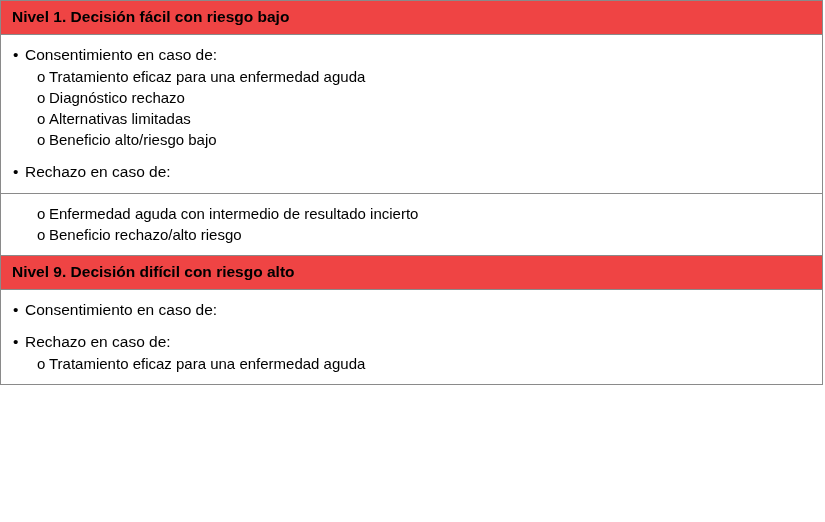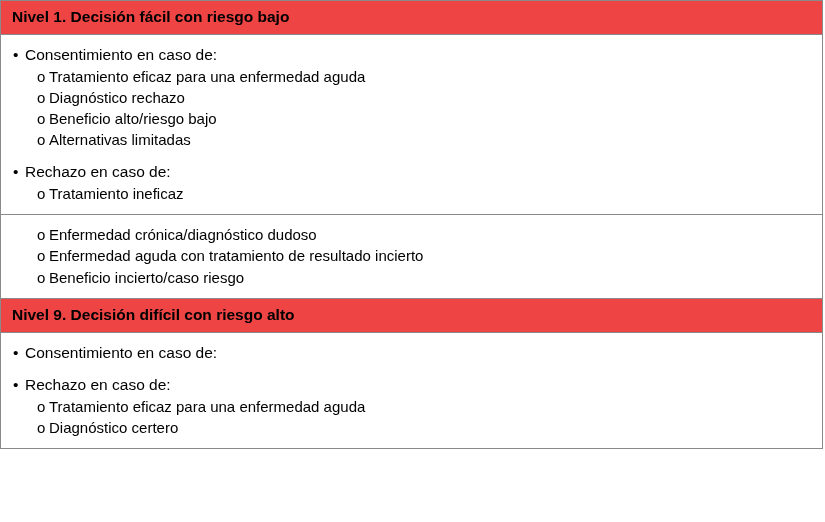"o Beneficio alto/riesgo bajo" div.sub-line { order: before "o Alternativas limitadas" -> after "o Alternativas limitadas" }
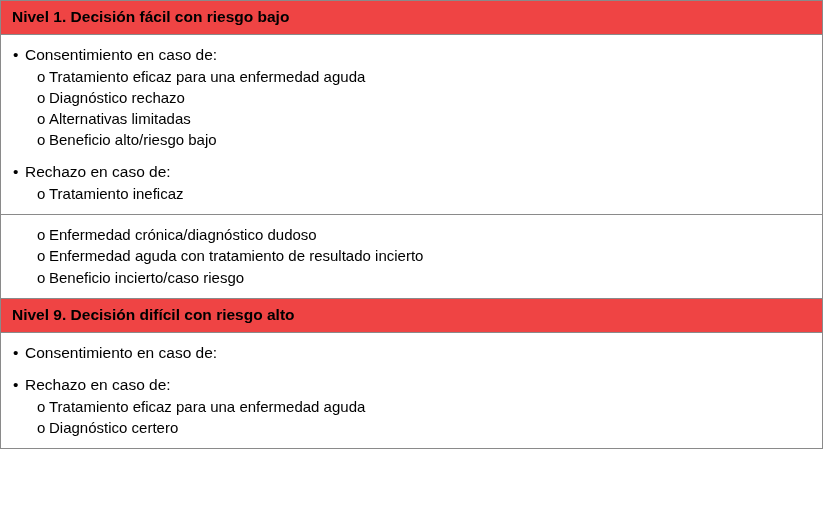"o Tratamiento ineficaz" div.sub-line { html: <div><span>o</span><span>Tratamiento ineficaz</span></div> -> none }
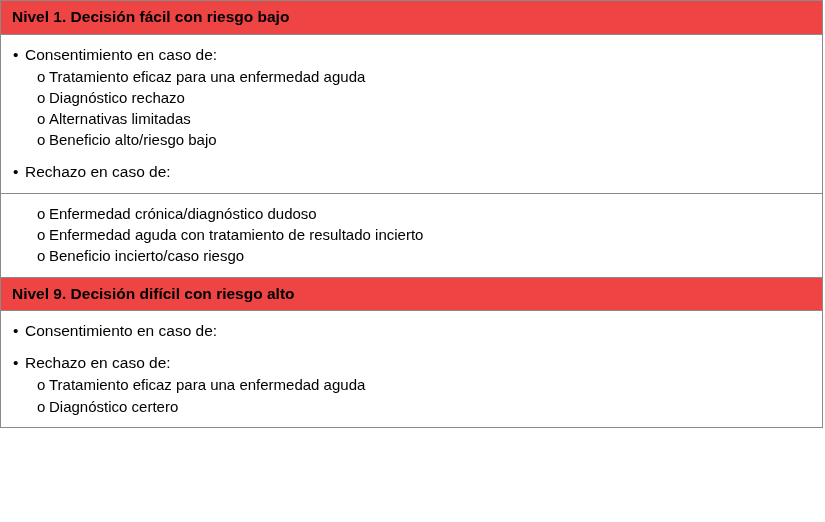"o Enfermedad crónica/diagnóstico dudoso" div.sub-line { html: <div><span>o</span><span>Enfermedad crónica/diagnóstico dudoso</span></div> -> none }
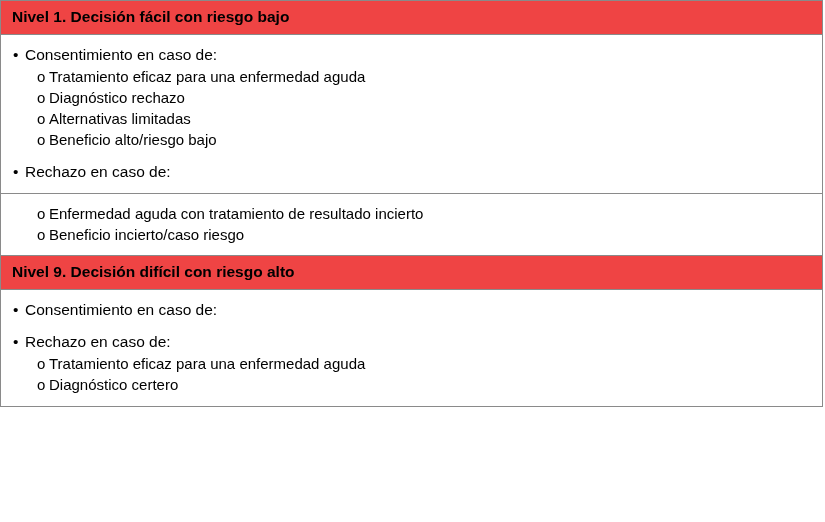"Enfermedad aguda con tratamiento de" span { text: tratamiento -> intermedio }
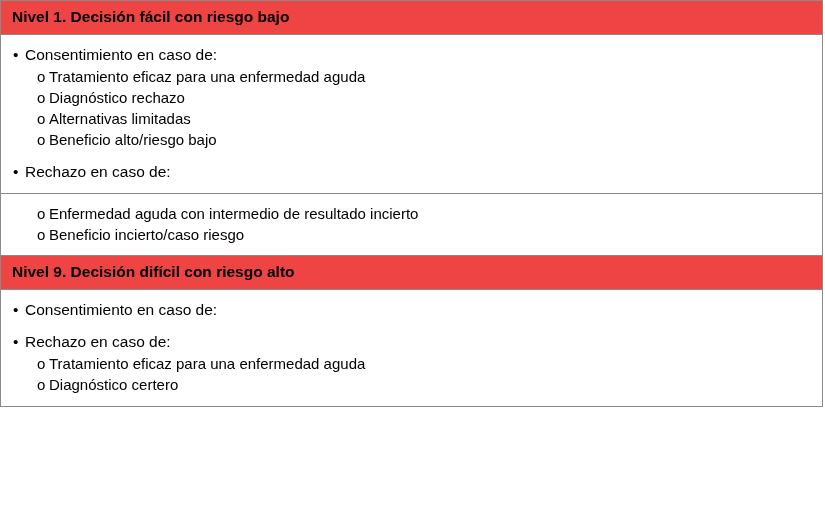"Beneficio incierto/caso riesgo" span { text: incierto/caso -> rechazo/alto }
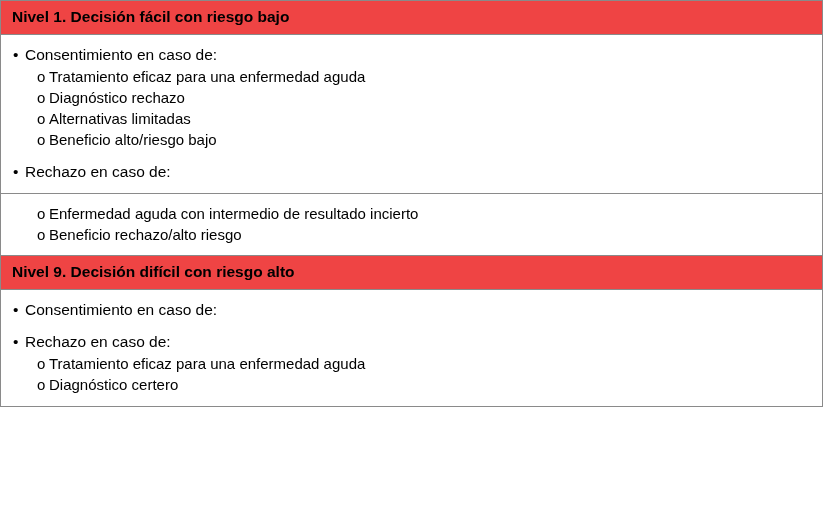"o Diagnóstico certero" div.sub-line { html: <div><span>o</span><span>Diagnóstico certero</span></div> -> none }
